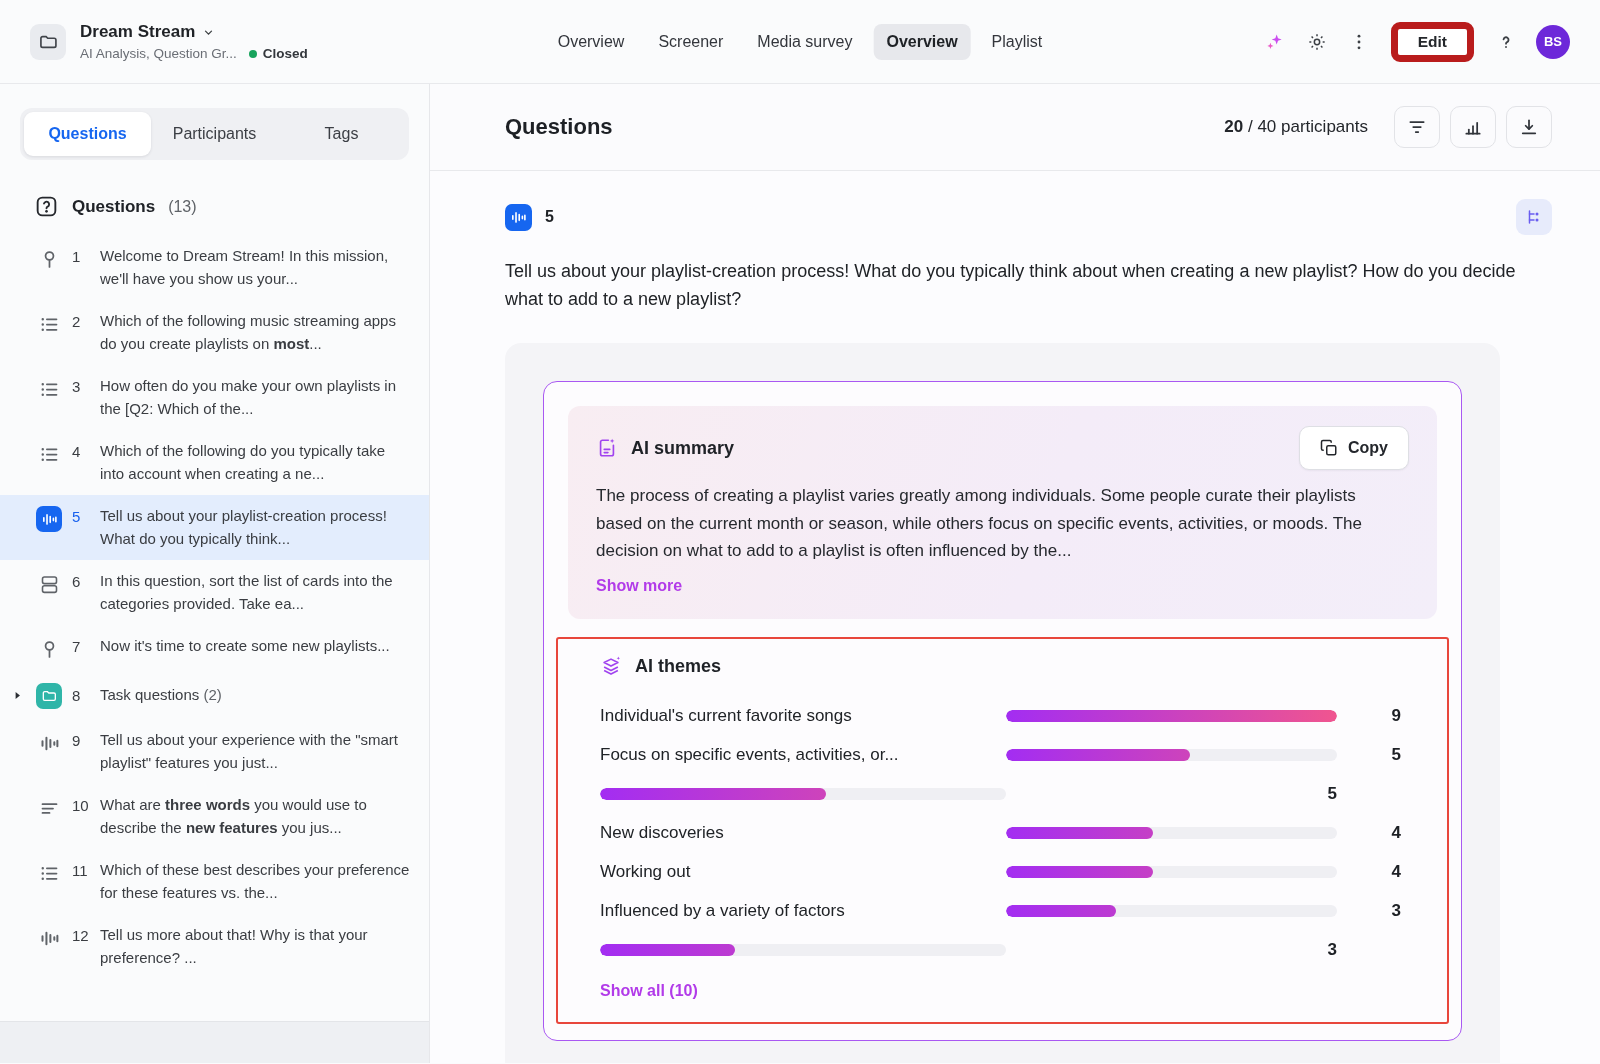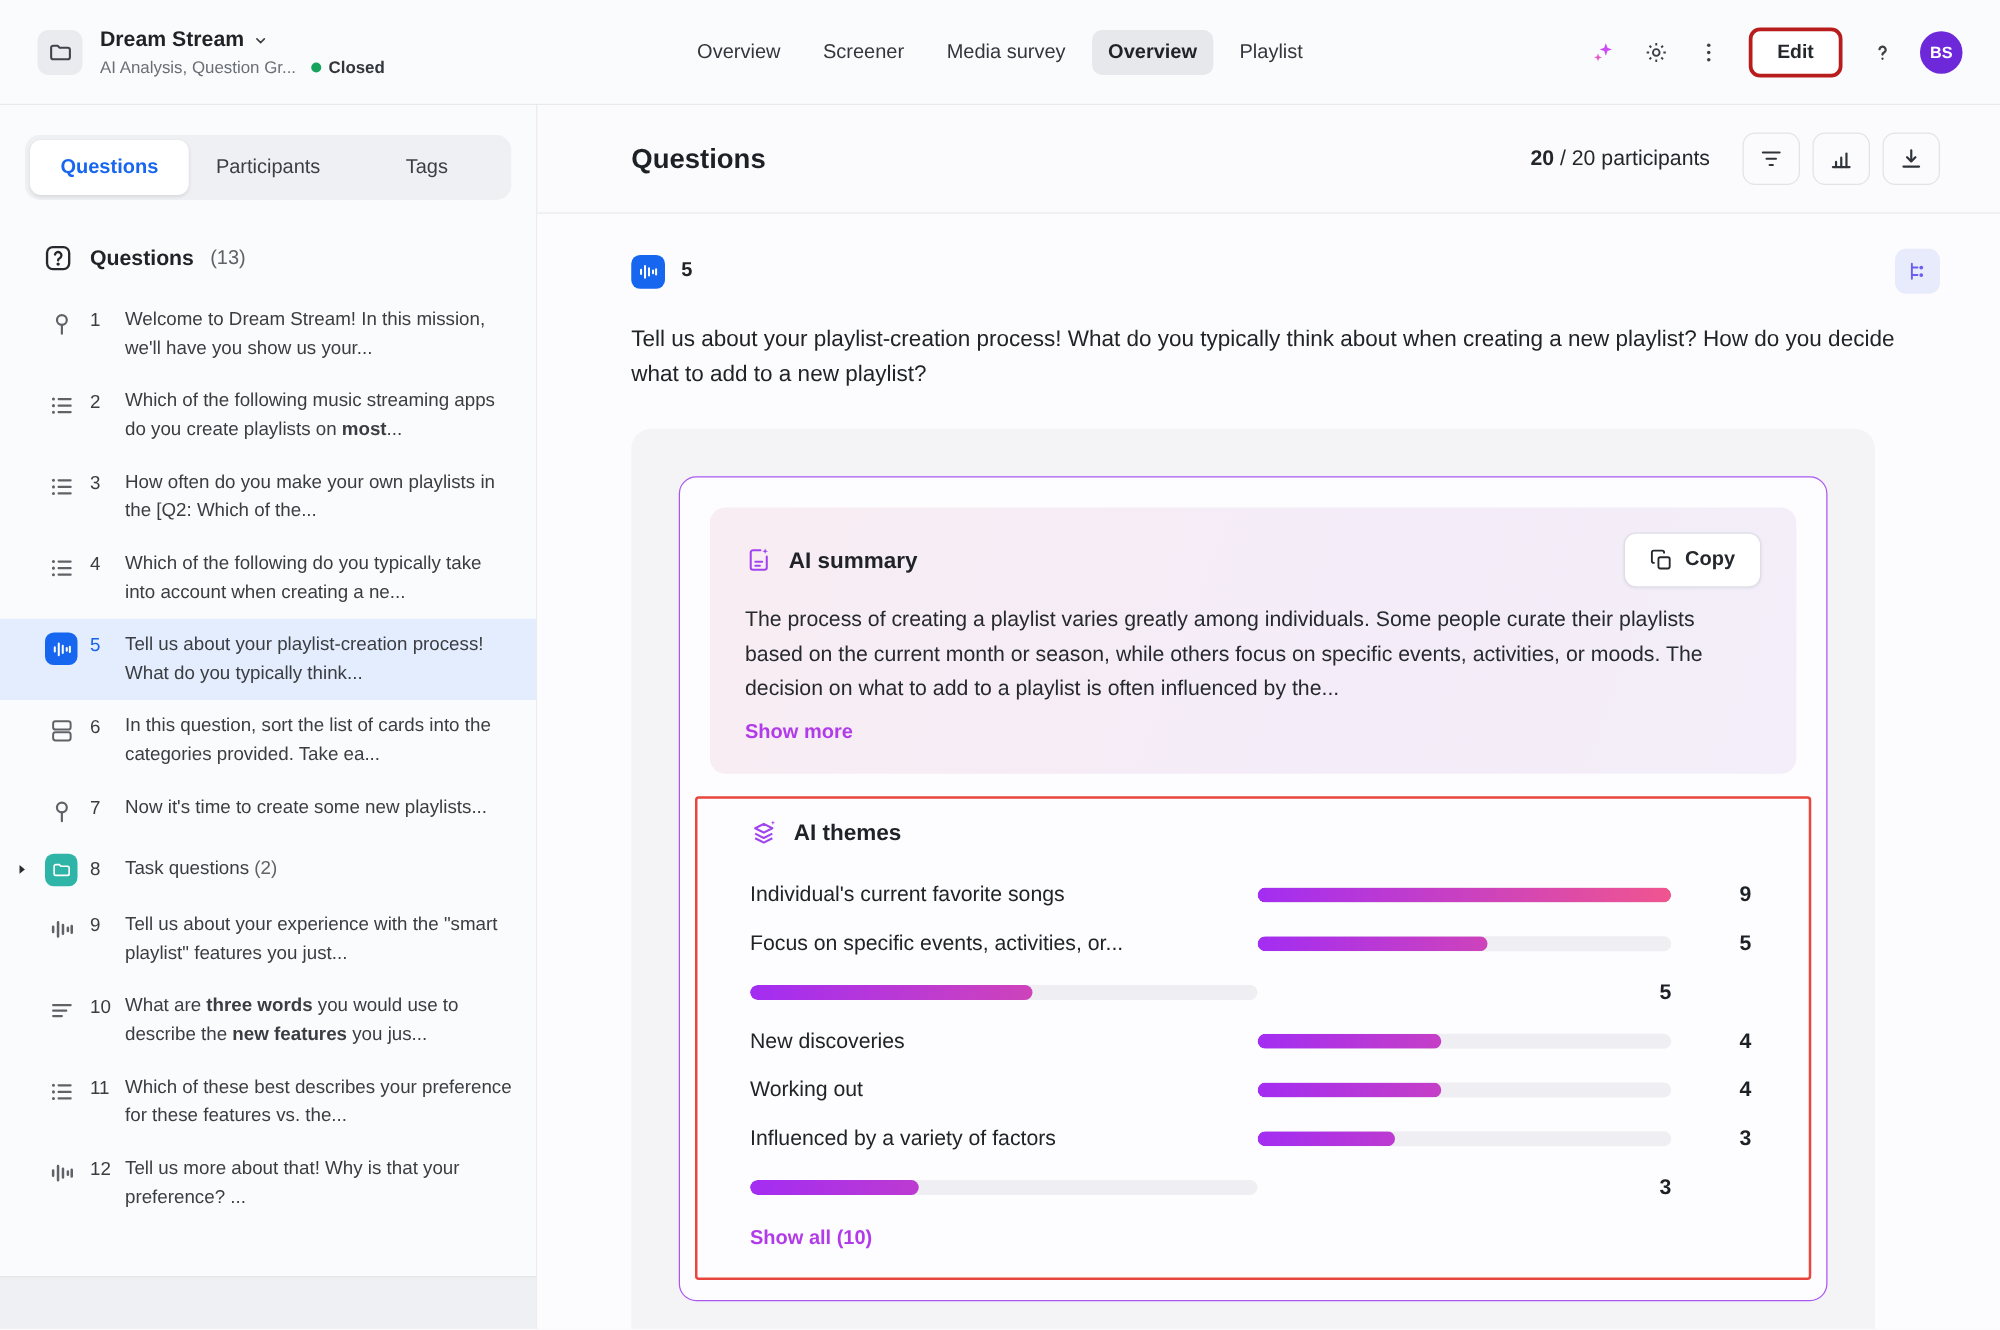"Edit" .edit-btn { border: 3px solid #b91c1c -> 7px solid #b91c1c }
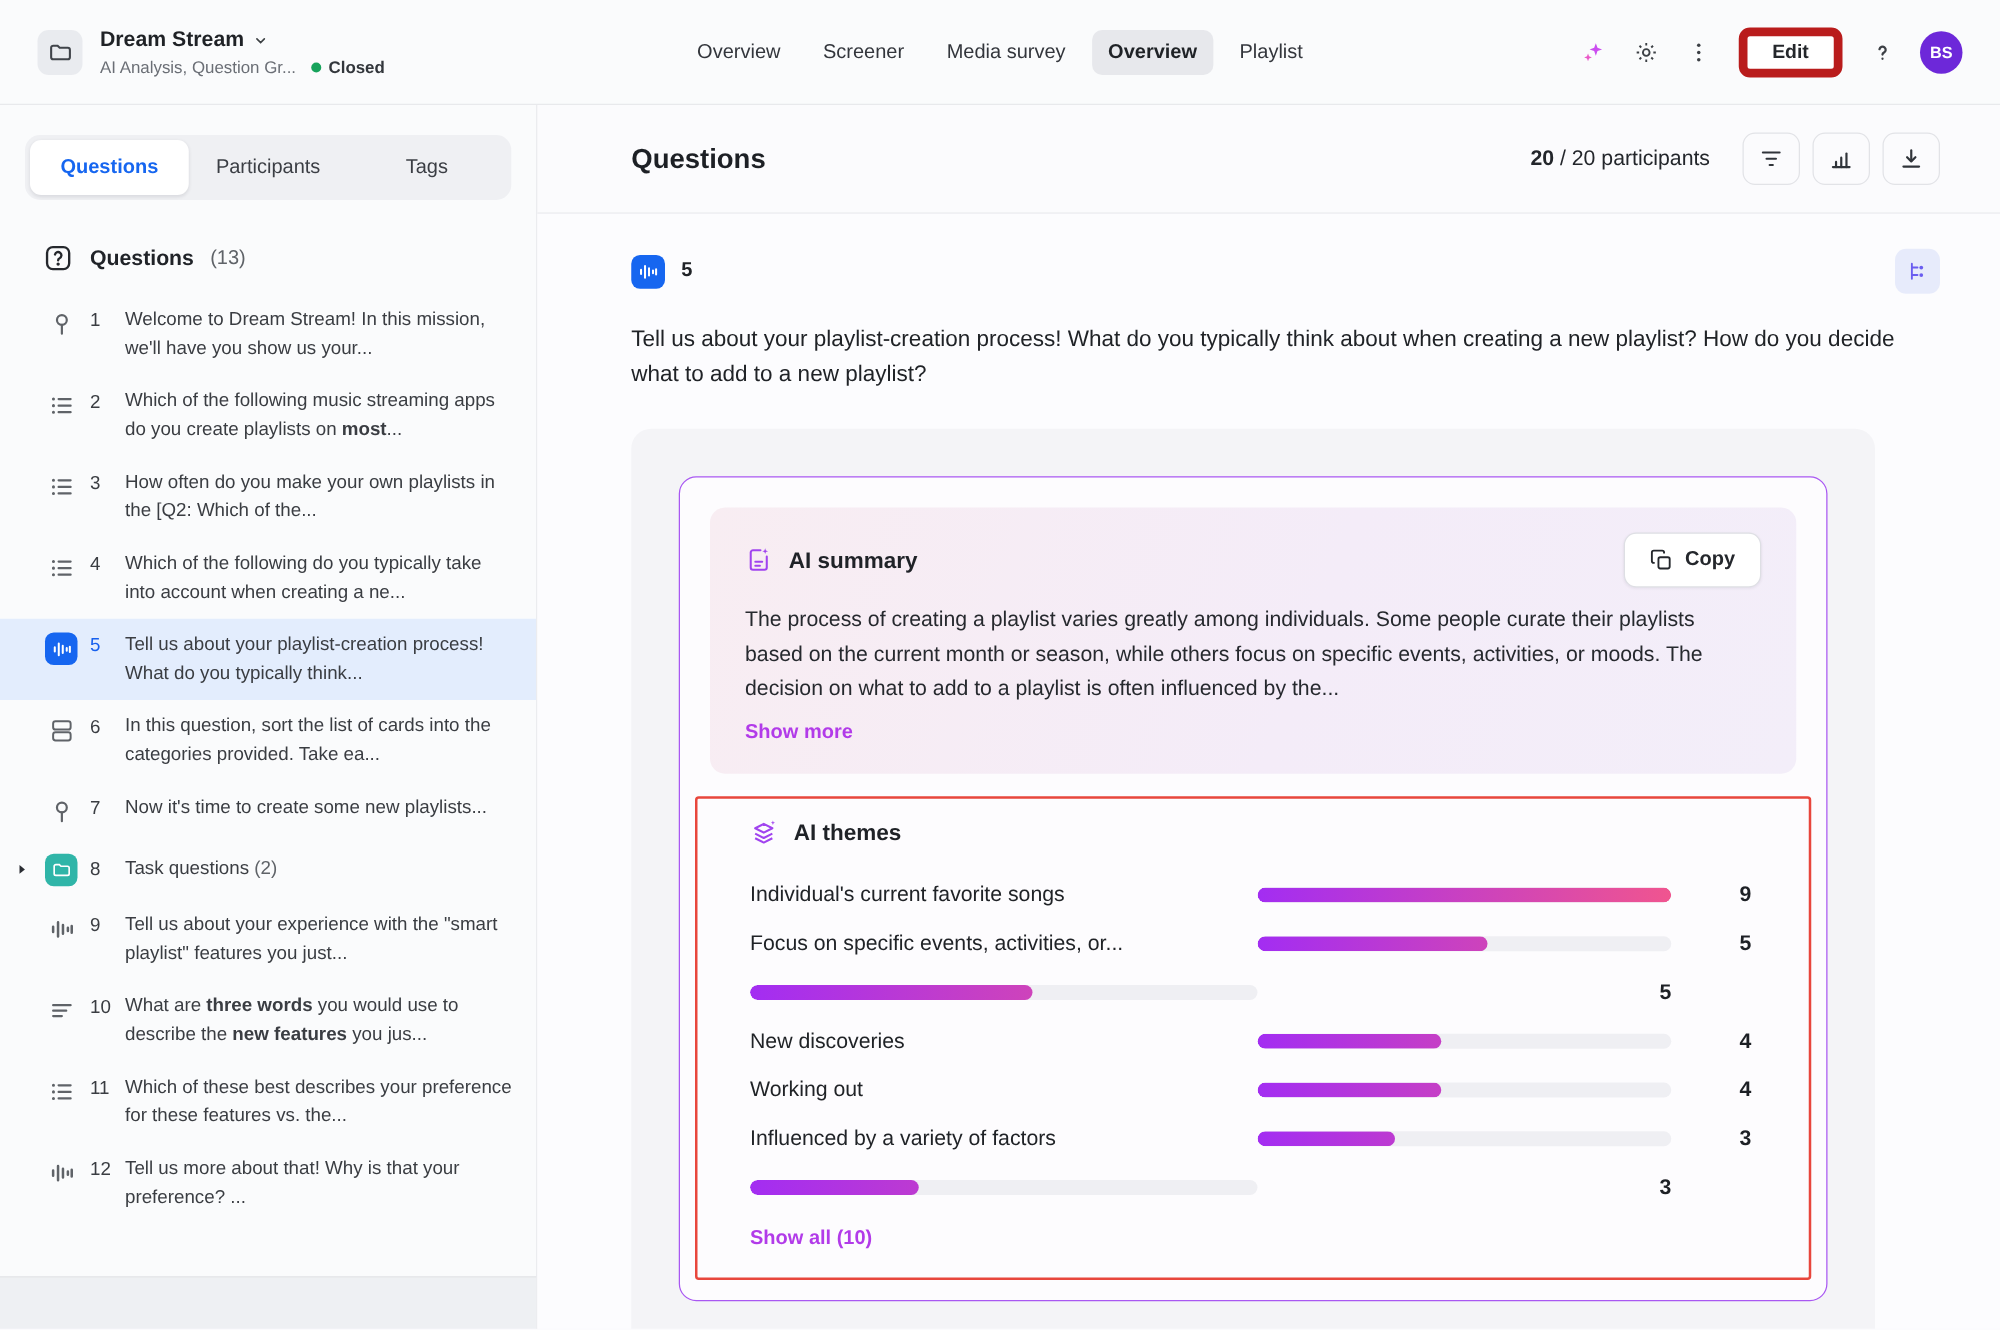"/ 20 participants" span { text: 20 -> 40 }
